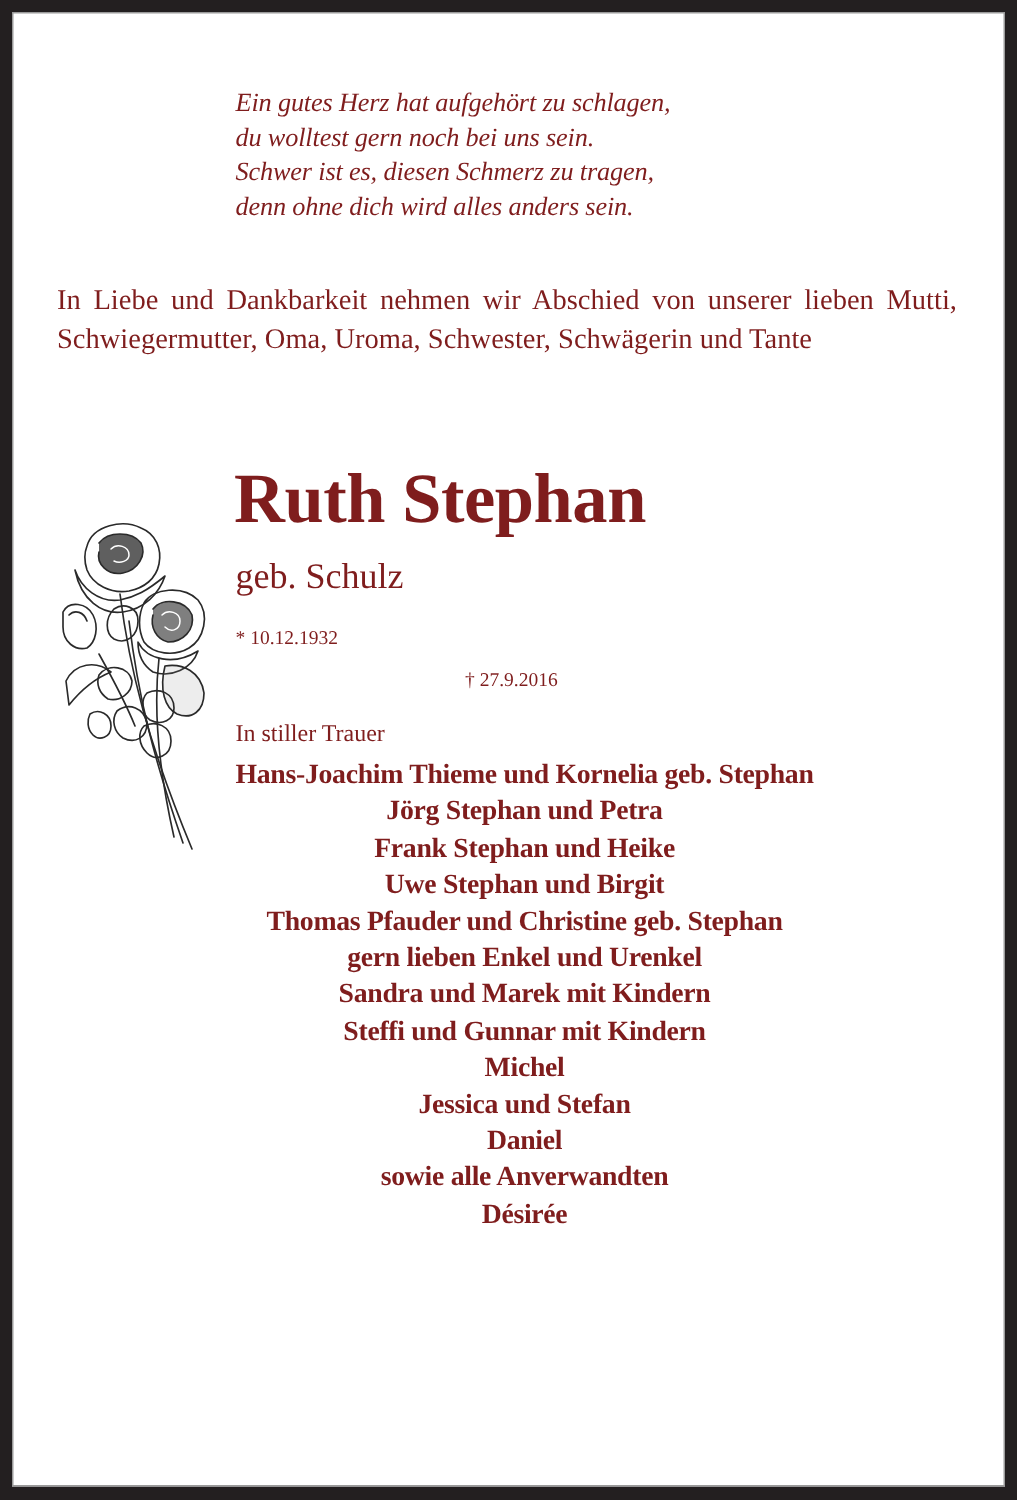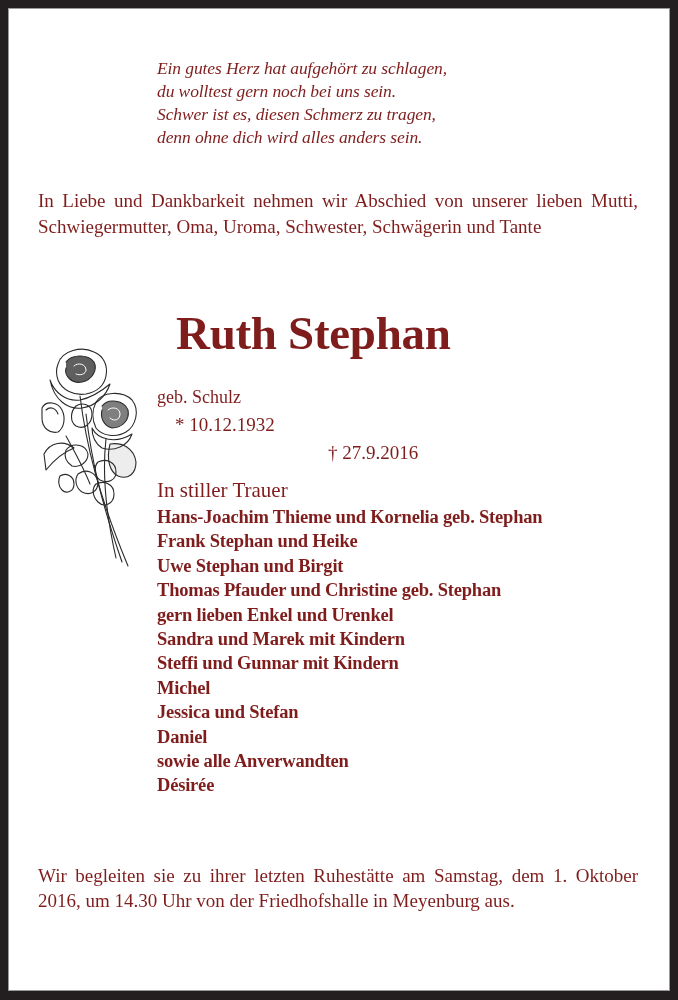"Ruth Stephan" .name { margin-left: 20px -> none }
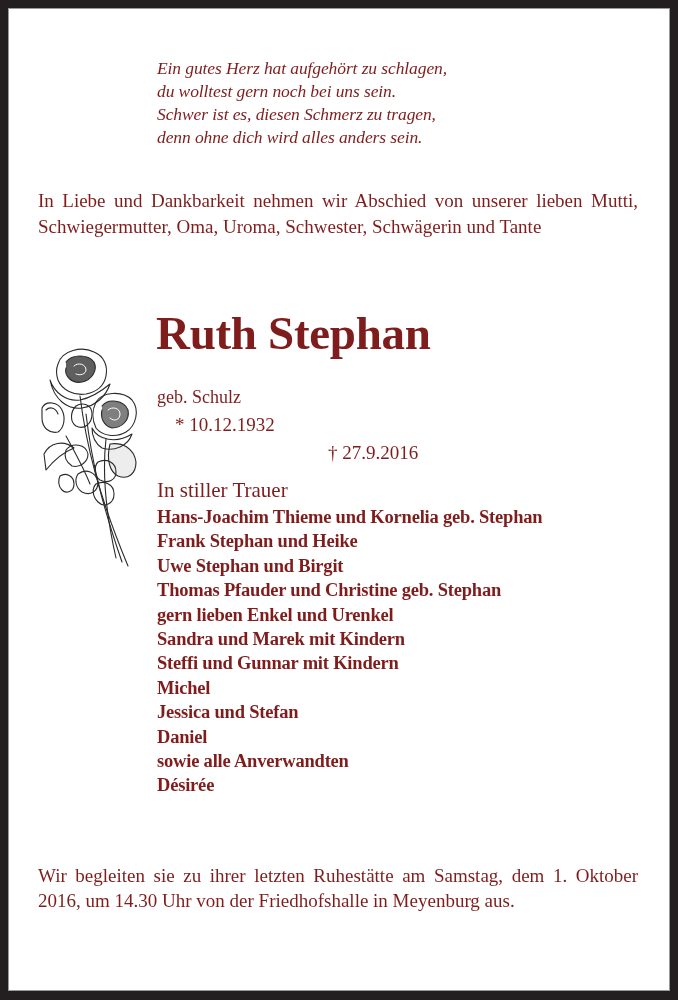"geb. Schulz" .maiden { font-size: 18px -> 24px; margin-top: 12px -> none }
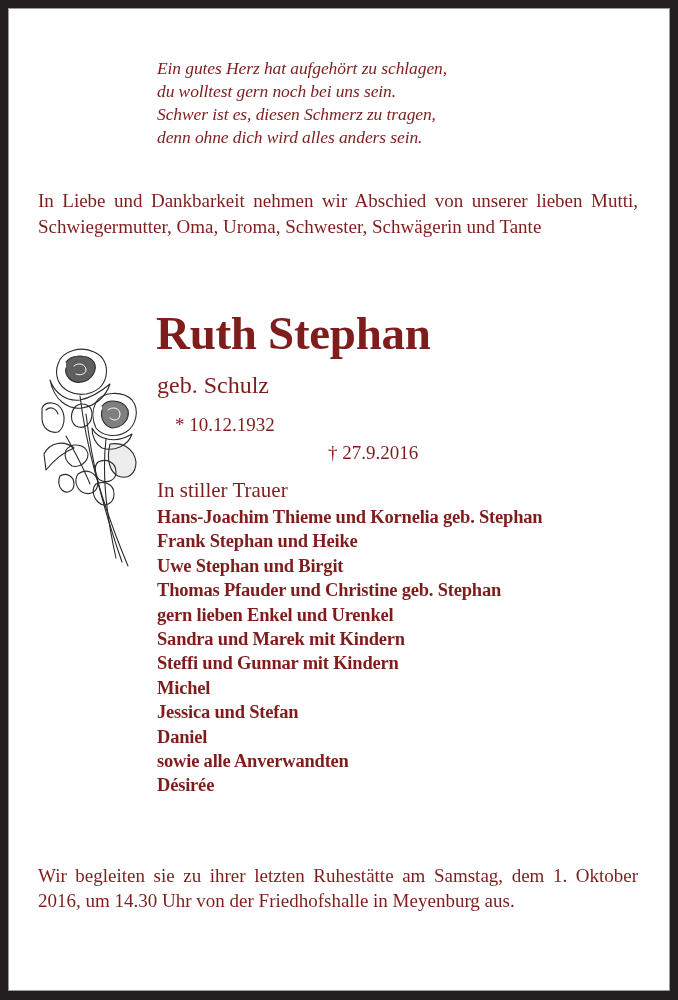"* 10.12.1932" .dates { font-size: 19px -> 13px; left: 167px -> 149px }
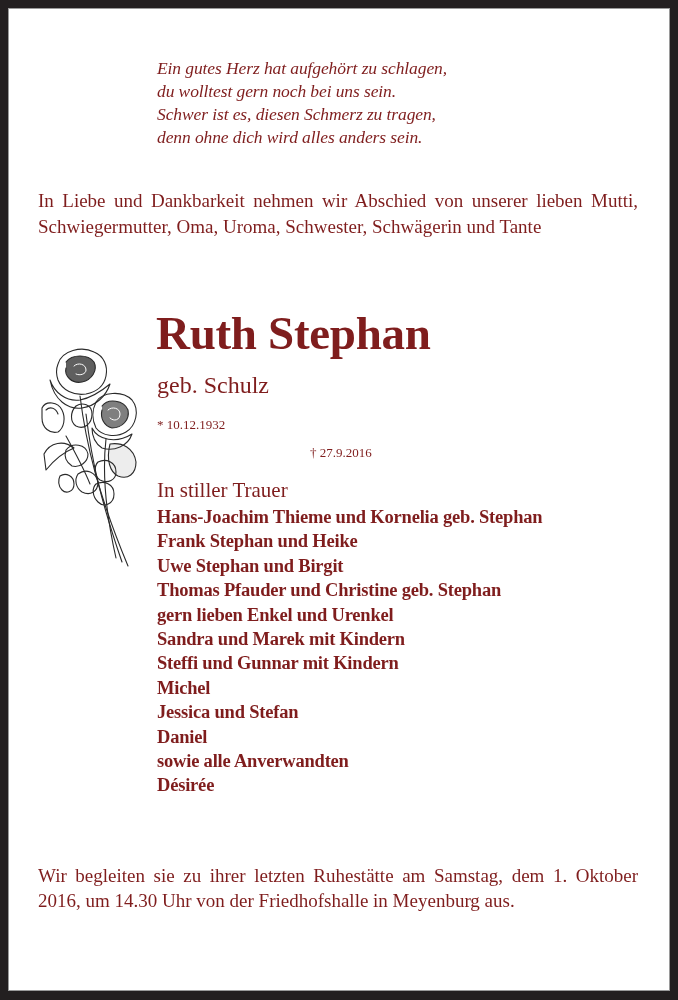"In stiller Trauer" .mourning-label { font-size: 21px -> 16px }
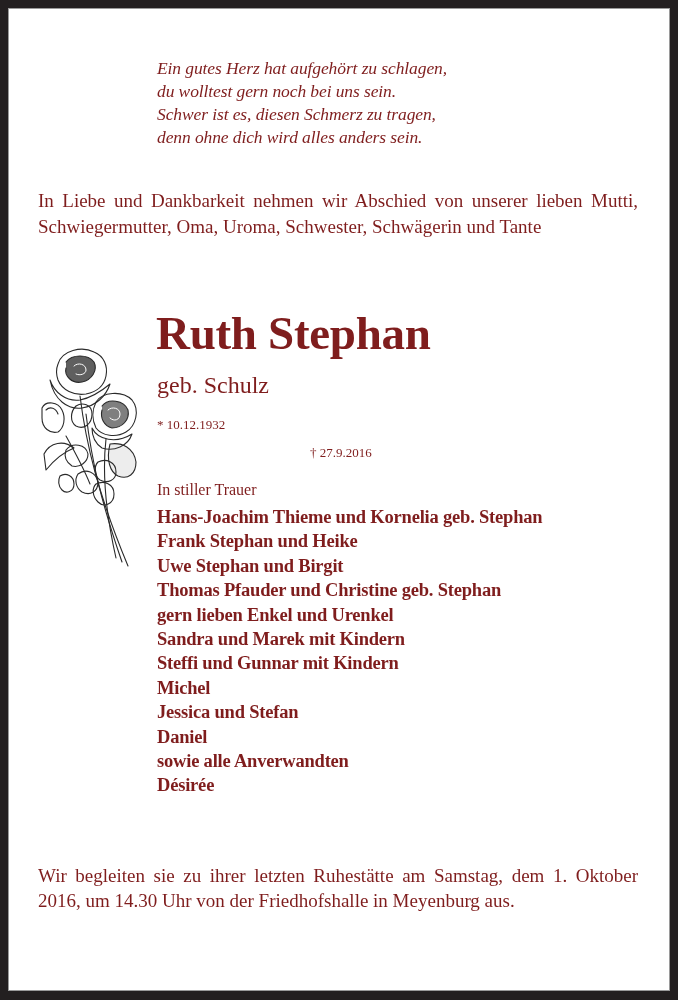"Hans-Joachim Thieme und Kornelia geb." .mourners { text-align: none -> center }
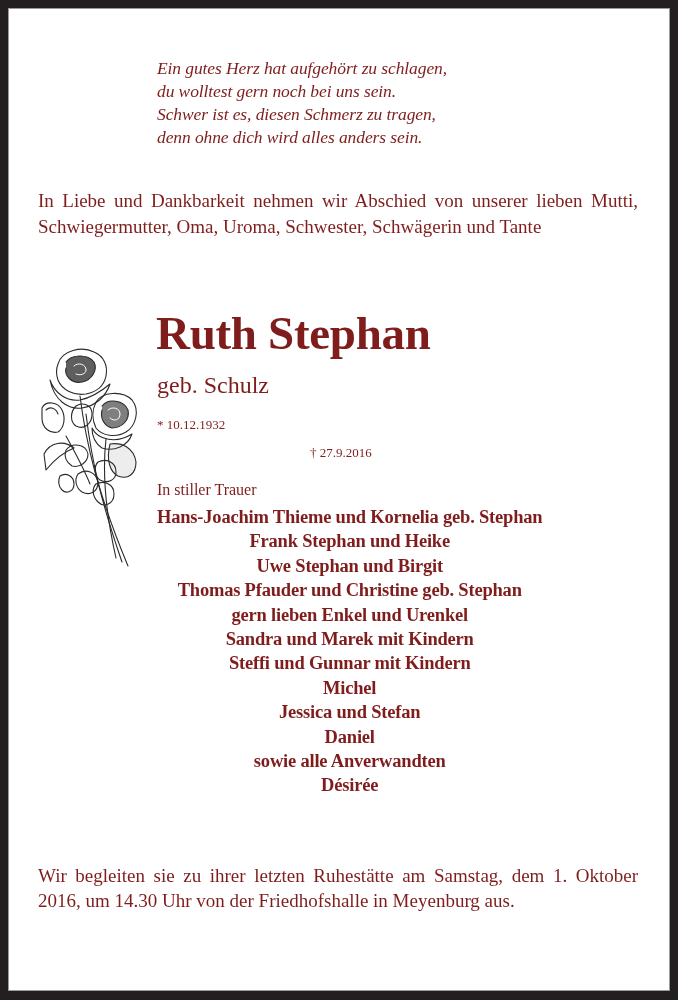"Jörg Stephan und Petra" div { html: none -> <div>Jörg Stephan und Petra</div> }
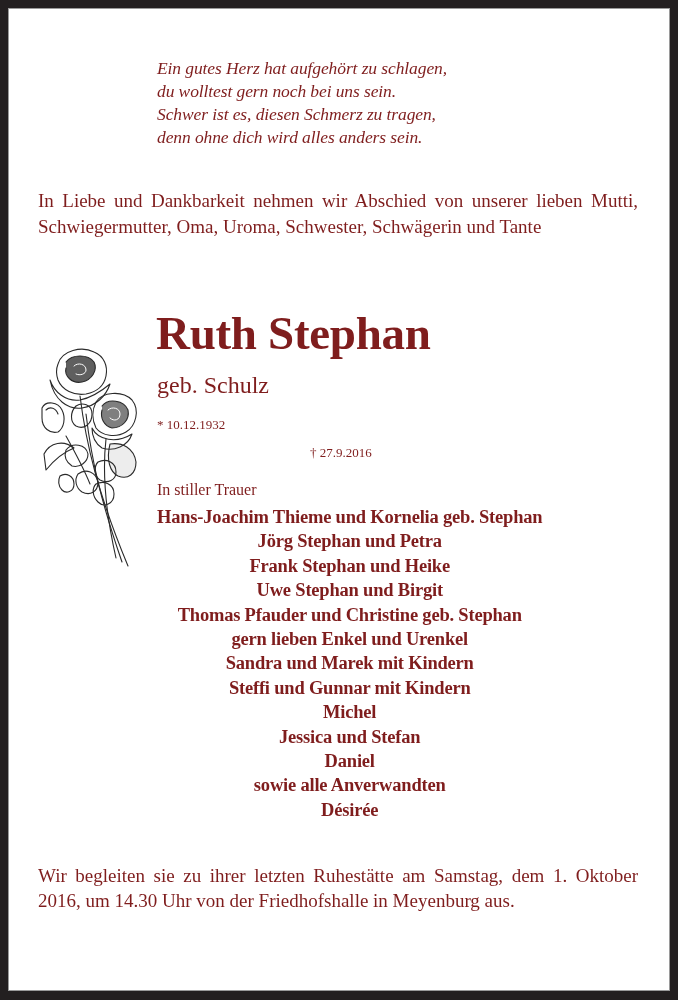"Wir begleiten sie zu ihrer" div.footer { html: <div>Wir begleiten sie zu ihrer letzten Ruhestätte am Samstag, dem 1. Oktober 2016, um 14.30 Uhr von der Friedhofshalle in Meyenburg aus.</div> -> none }
